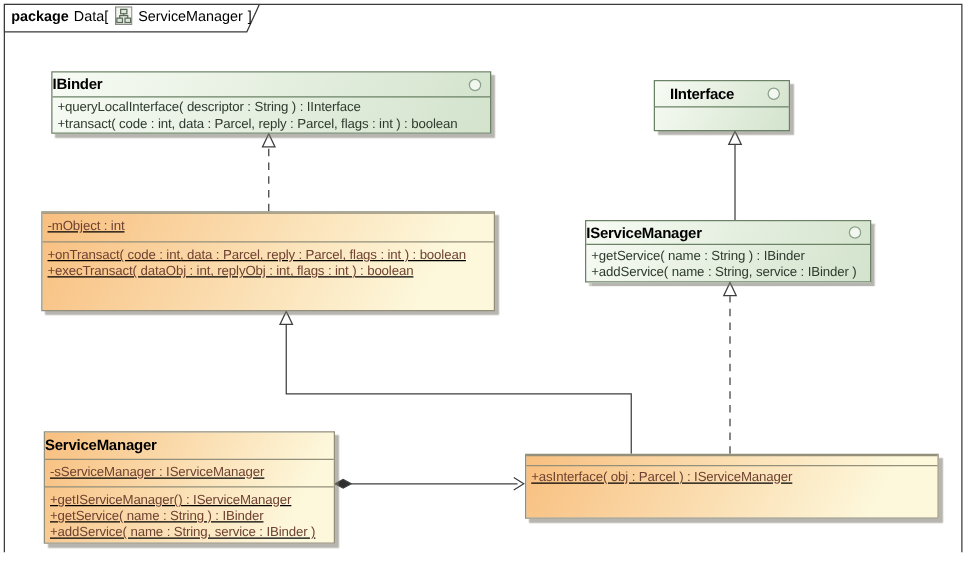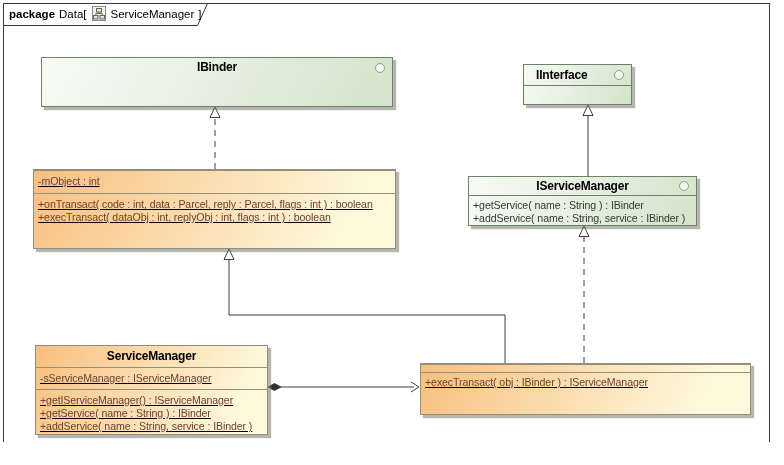"IBinder" .box-title { text-align: center -> left }
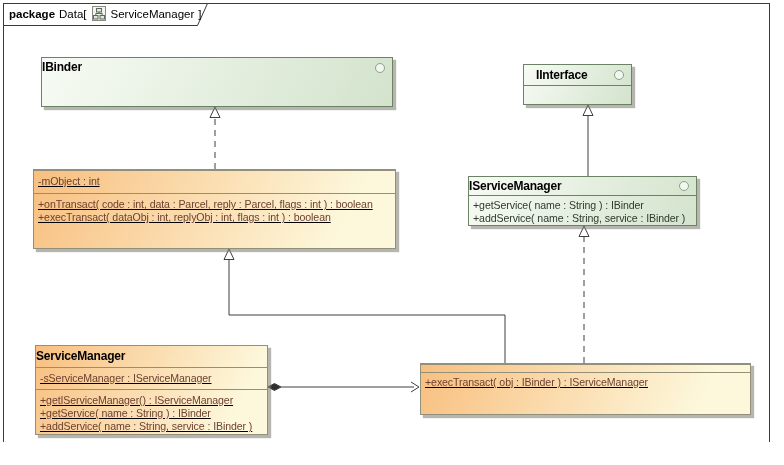"+queryLocalInterface( descriptor :" div.compartment { html: none -> <div> <div>+queryLocalInterface( descriptor : String ) : IInterface</div> <div>+transact( code : int, data : Parcel, reply : Parcel, flags : int ) : boolean</div> </div> }
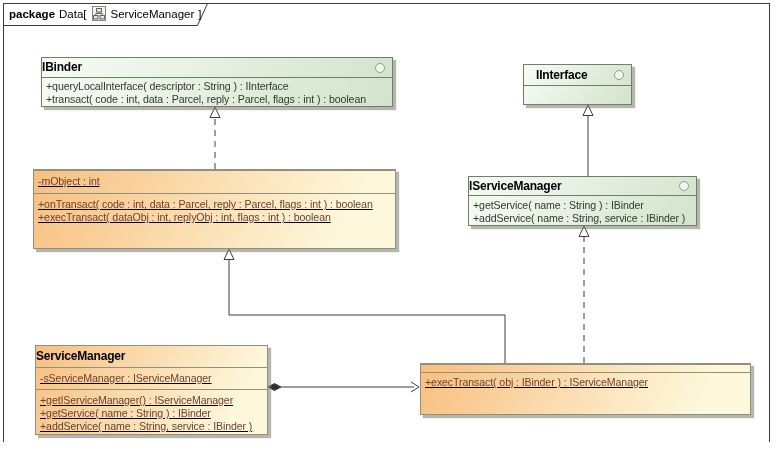"+execTransact( obj : IBinder )" div.member { text: +execTransact( obj : IBinder -> +asInterface( obj : Parcel }
